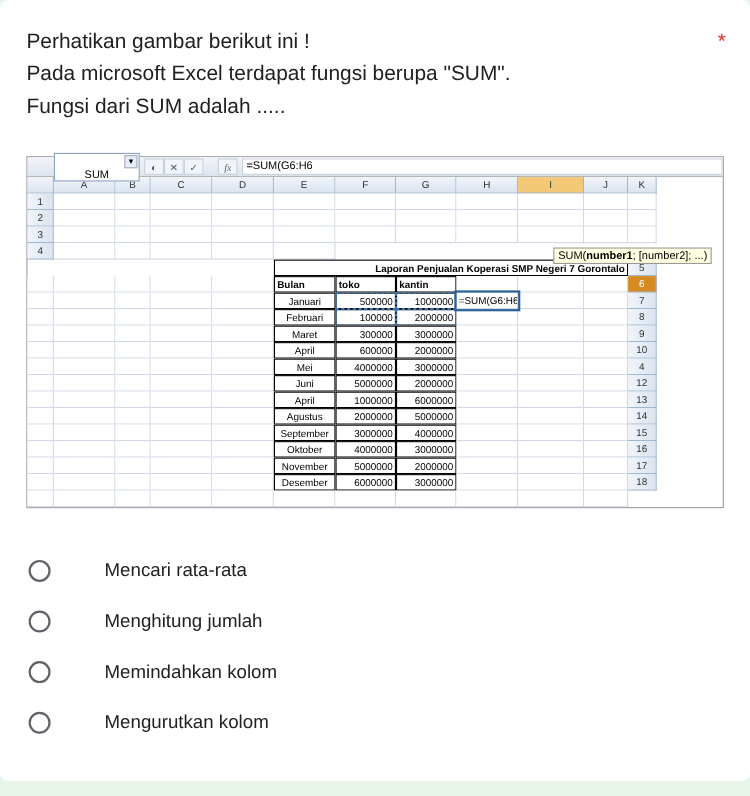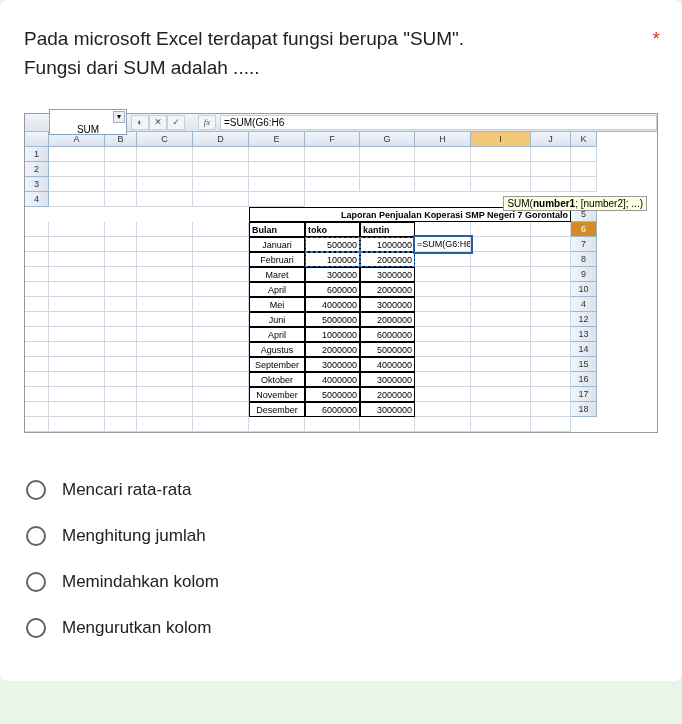"Perhatikan gambar berikut ini !" div { html: none -> <div>Perhatikan gambar berikut ini !</div> }
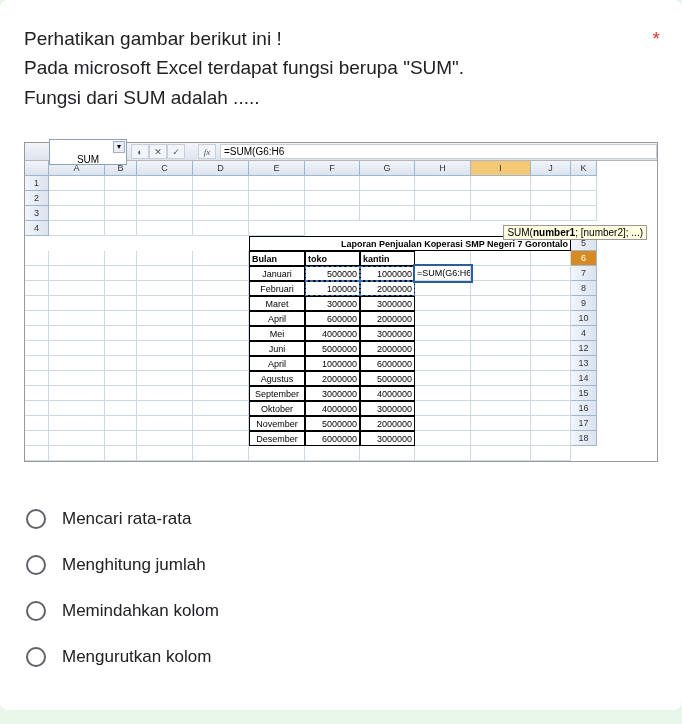"Mencari rata-rata" .opt { gap: none -> 33px }
